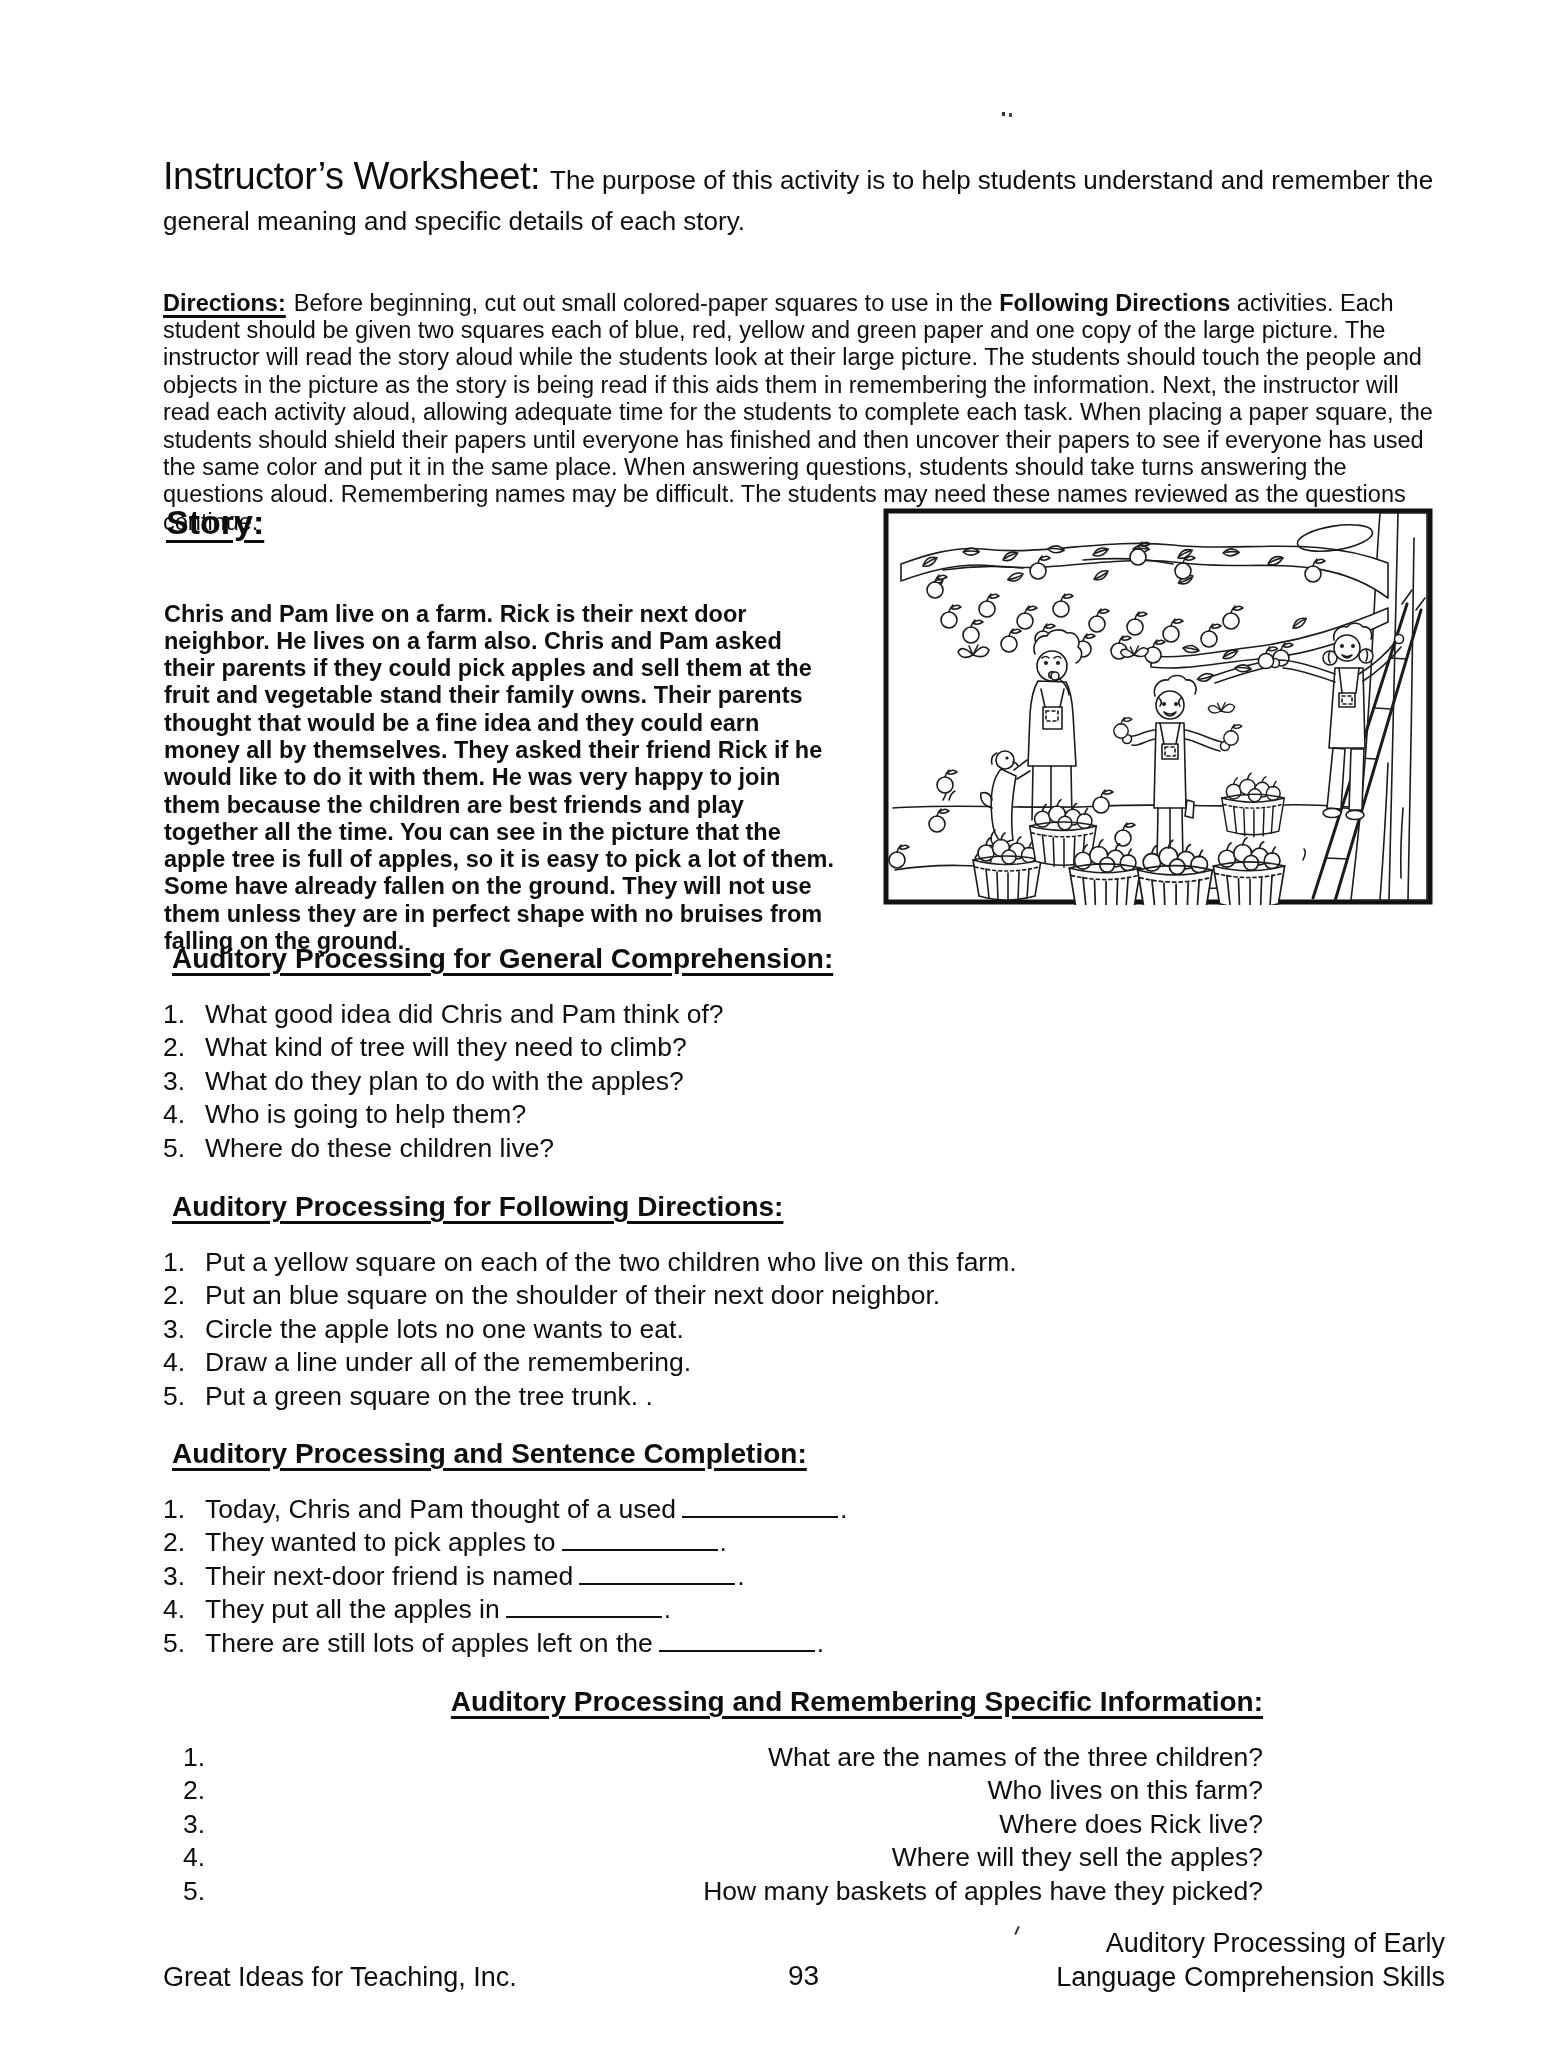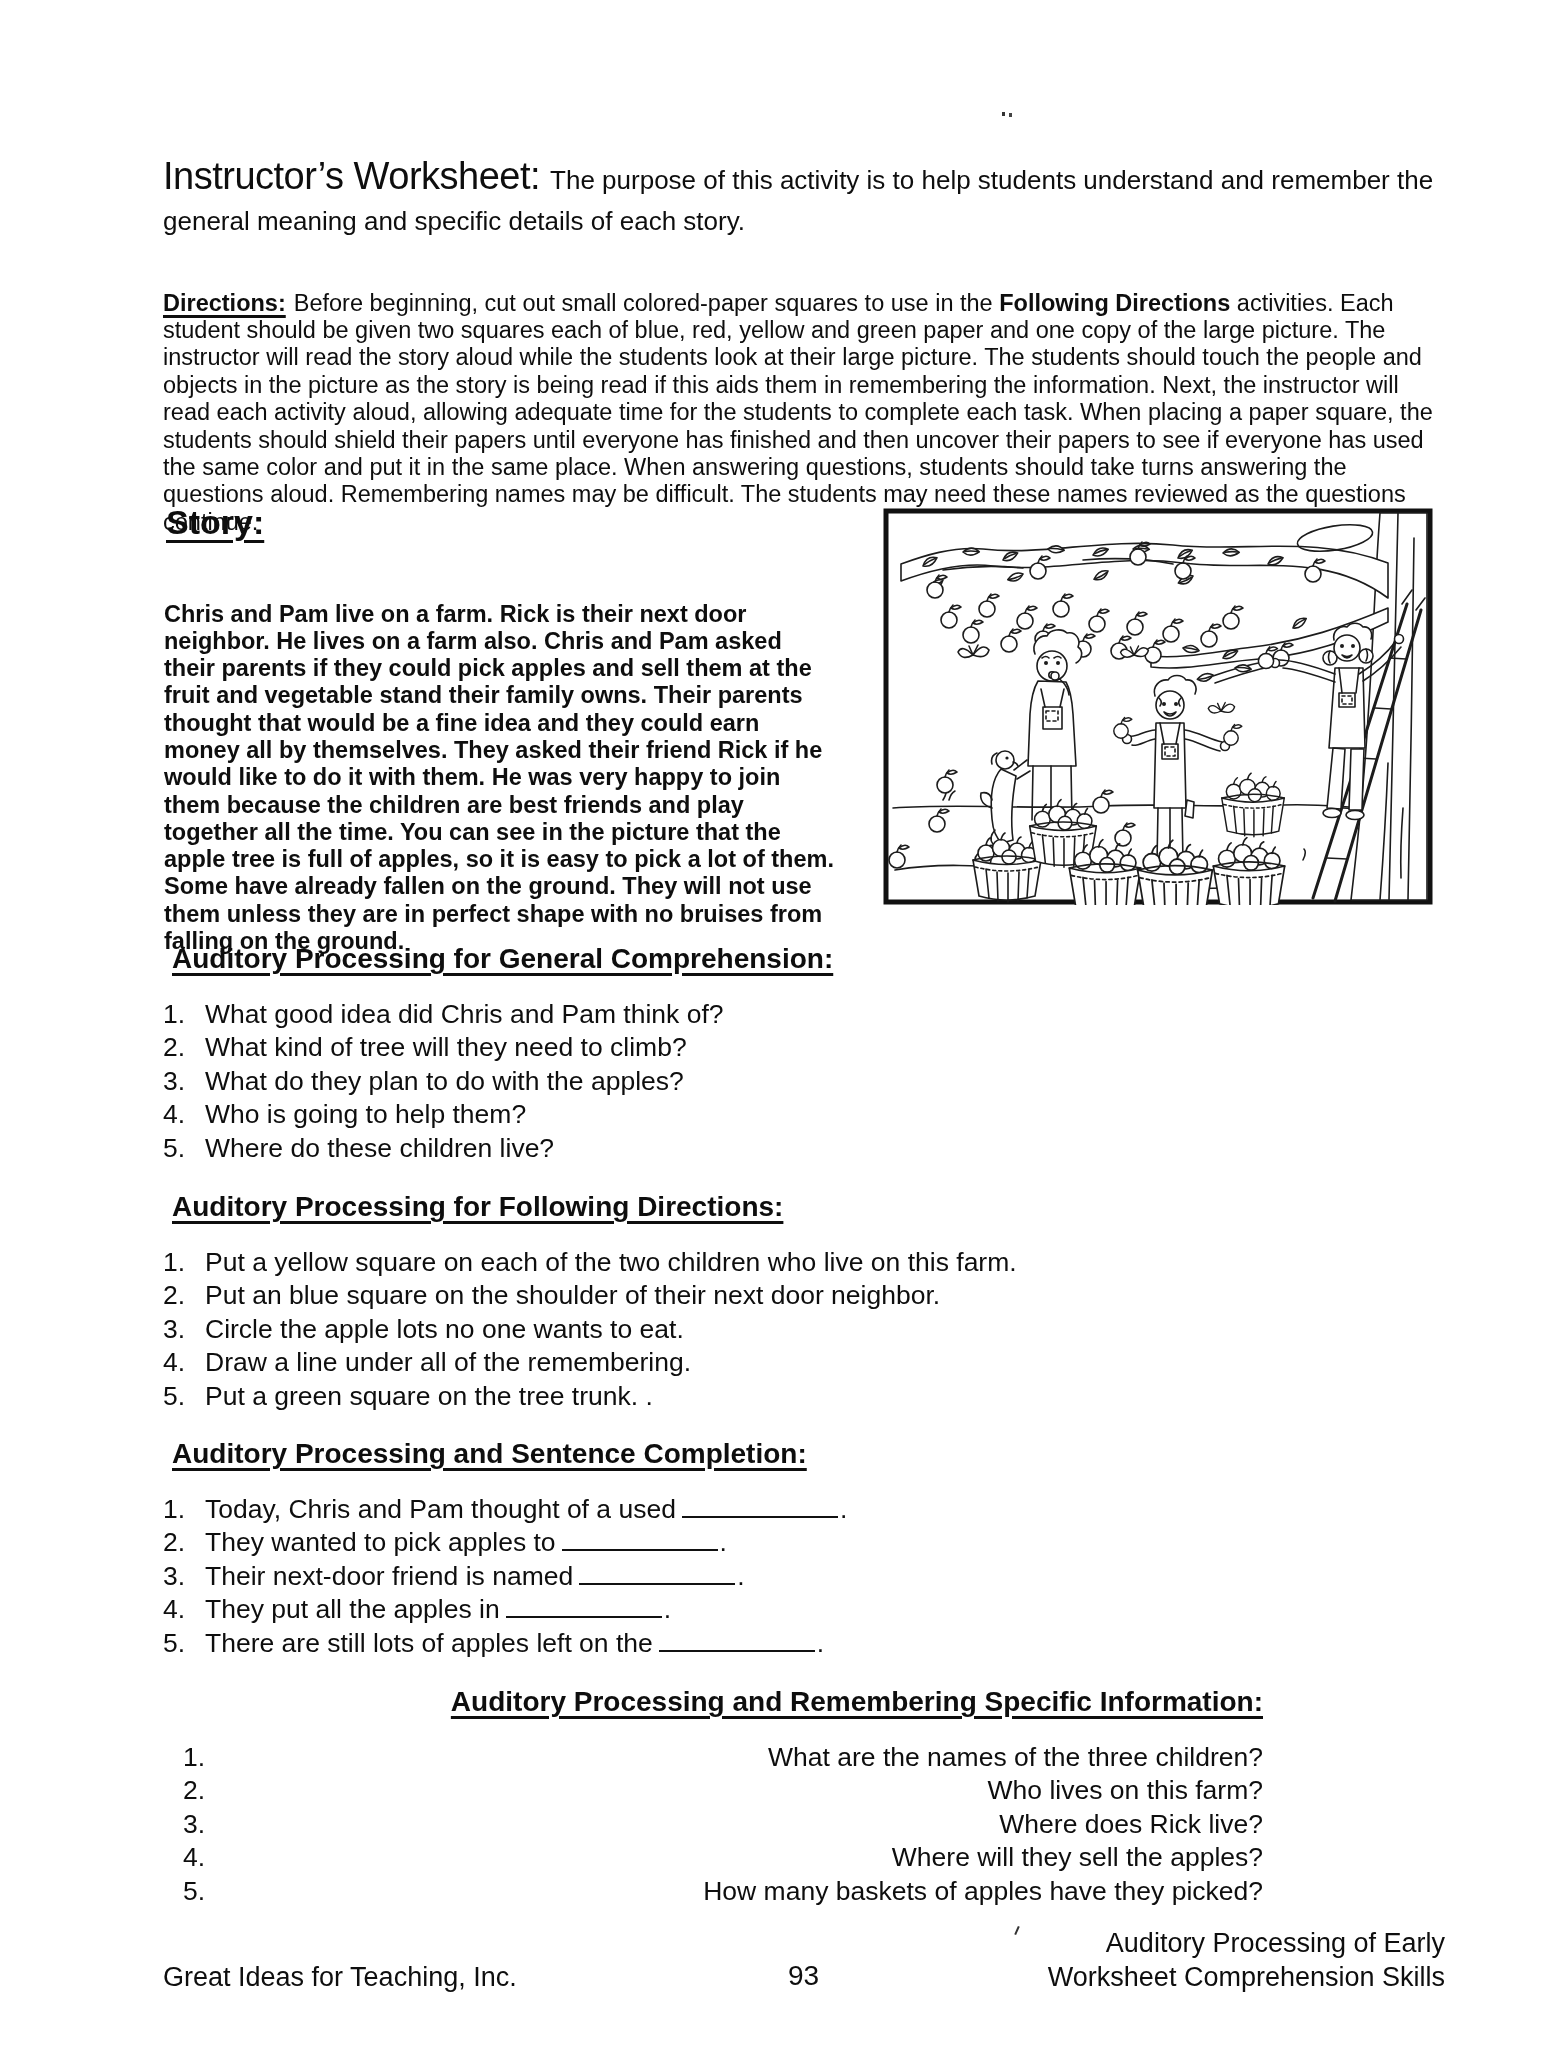"Worksheet Comprehension Skills" div { text: Worksheet -> Language }
